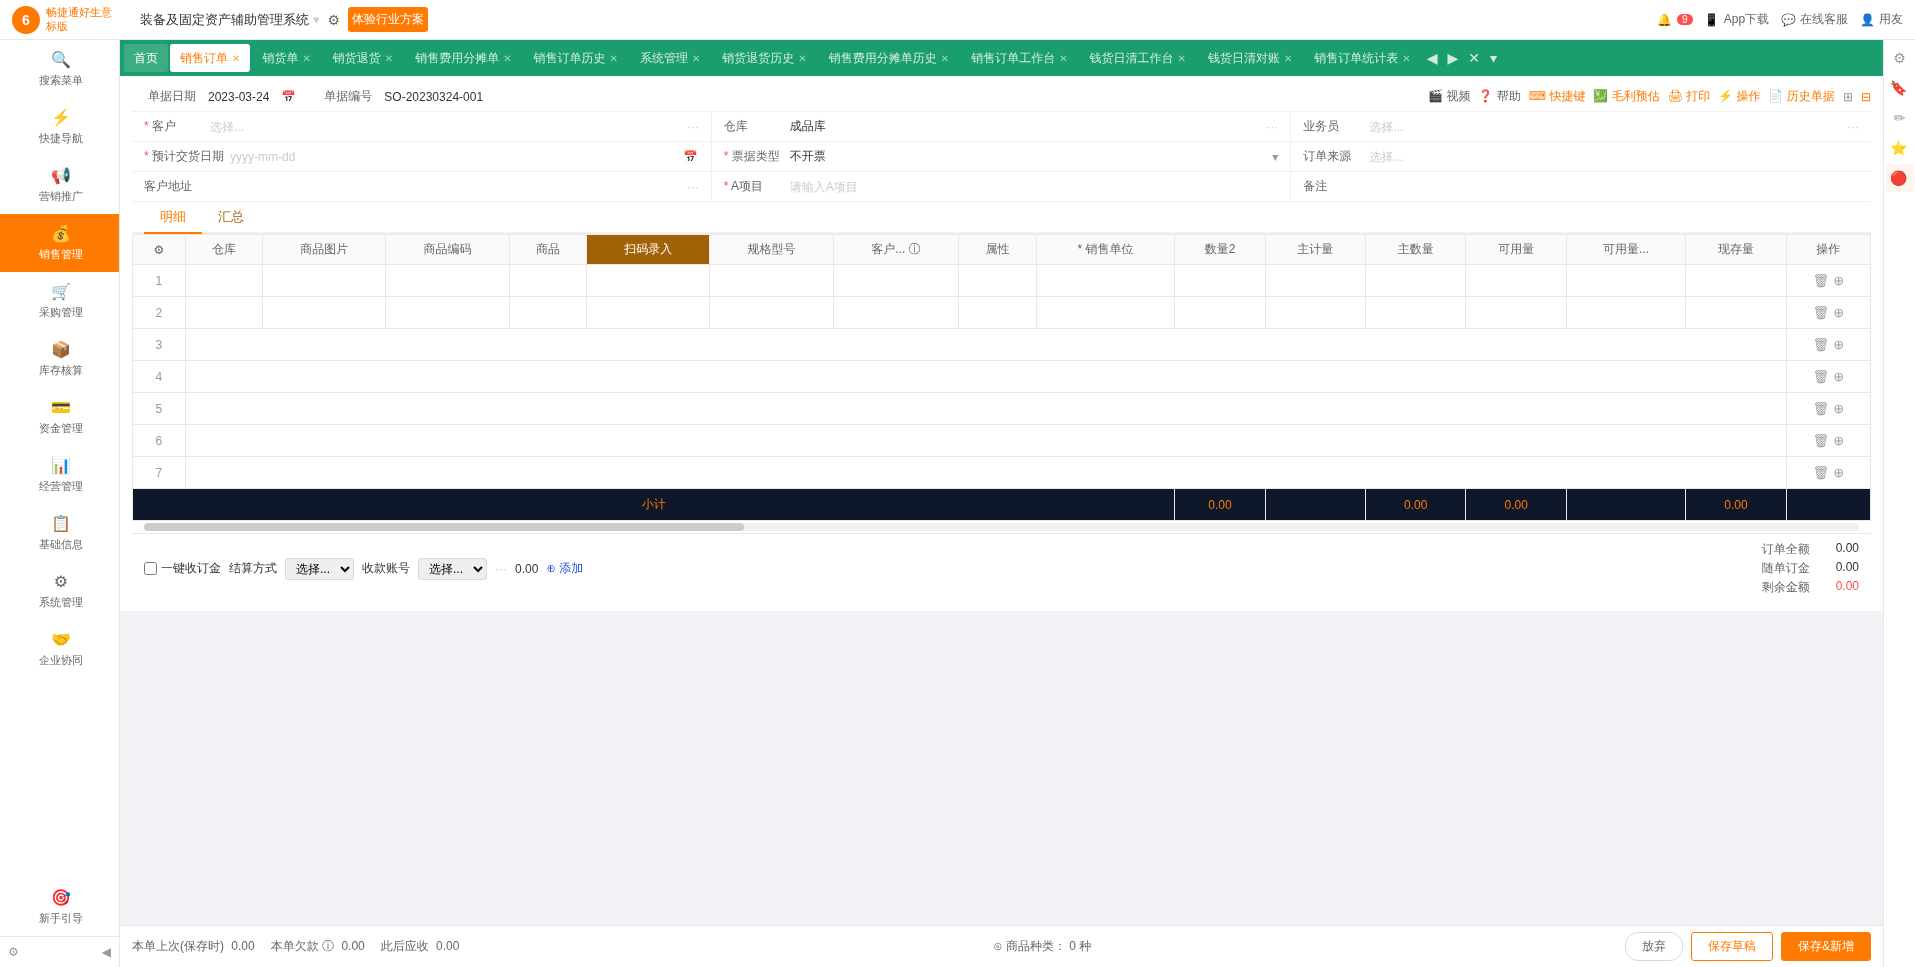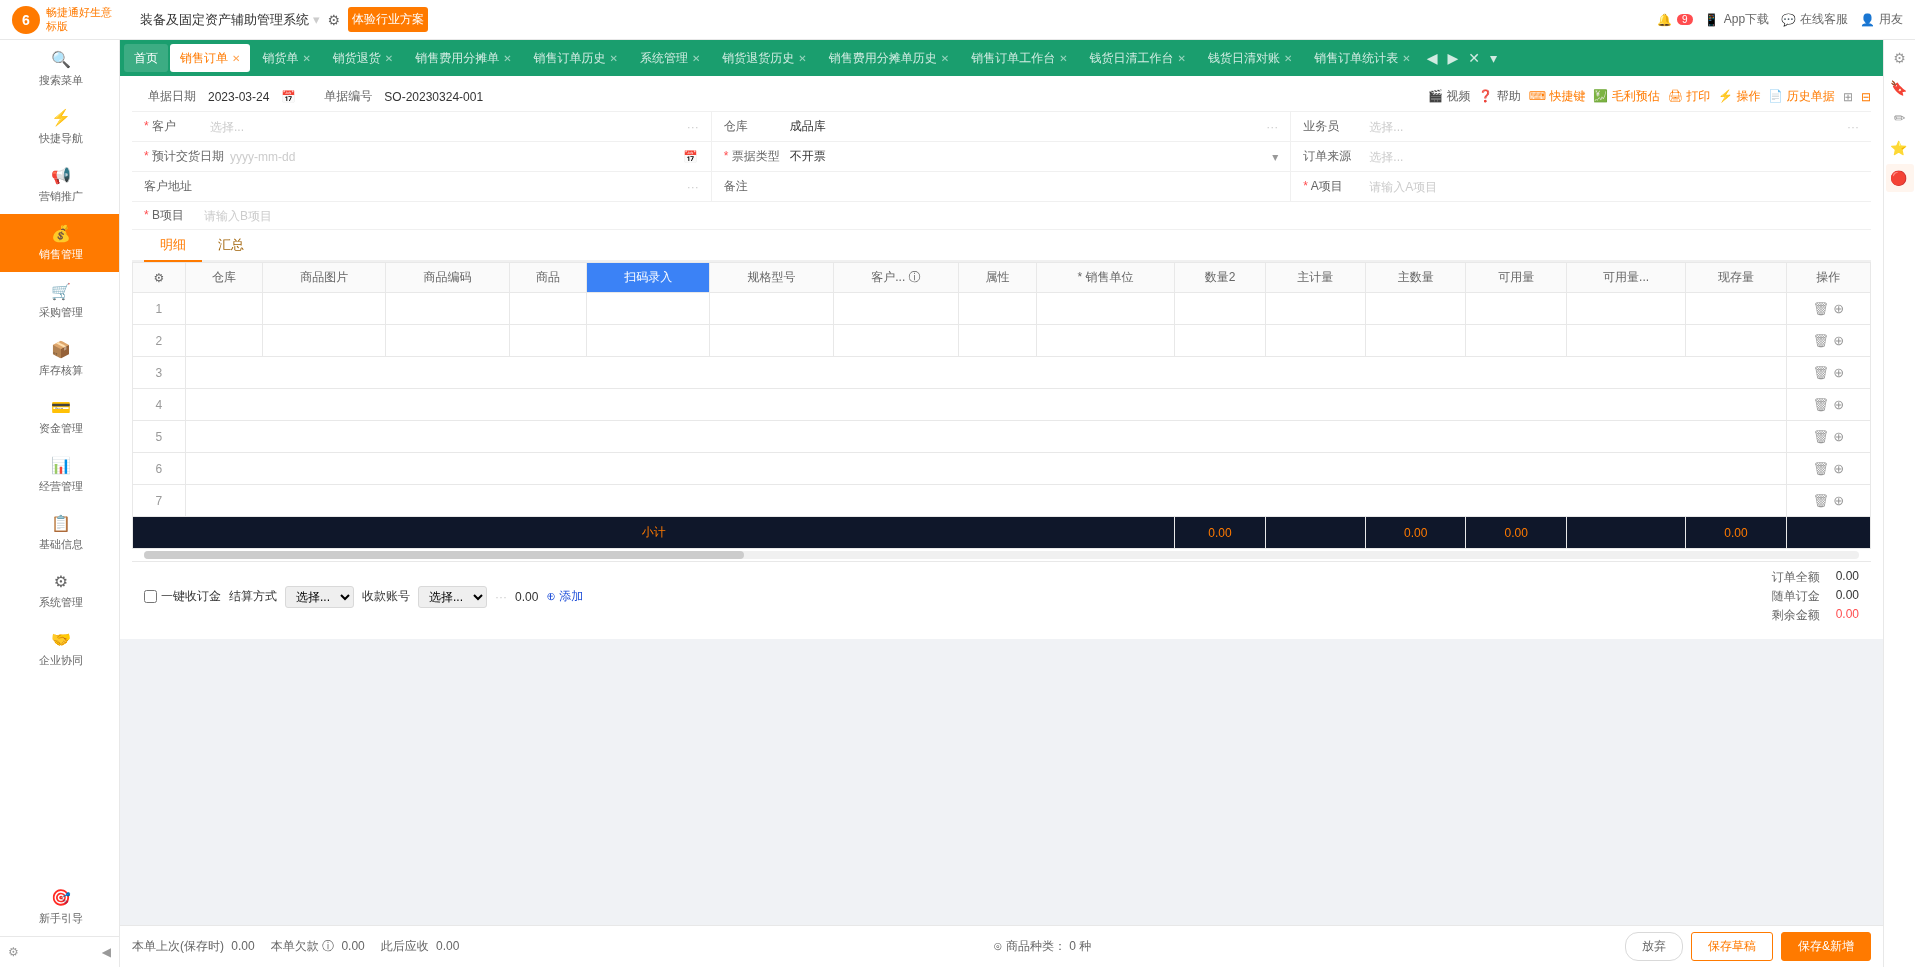"备注" div.form-cell { order: before "A项目" -> after "A项目" }
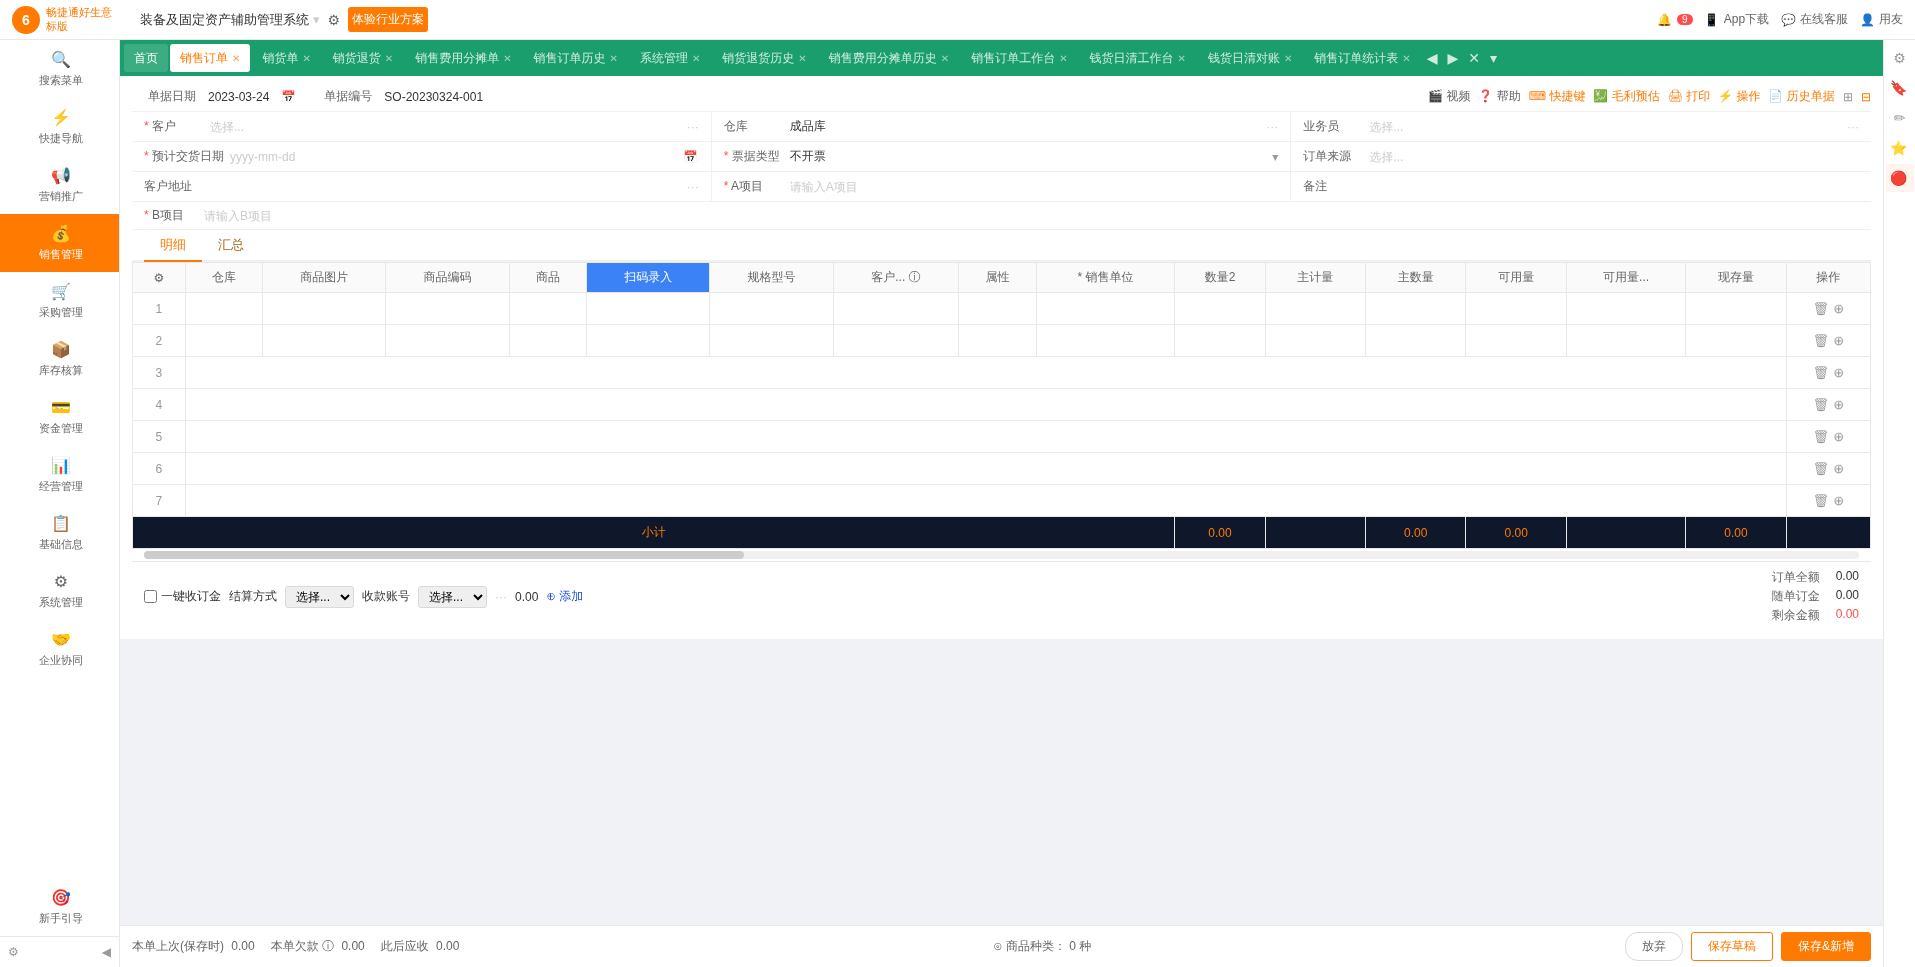"B项目" div { html: <div> <span>B项目</span> <input> </div> -> none }
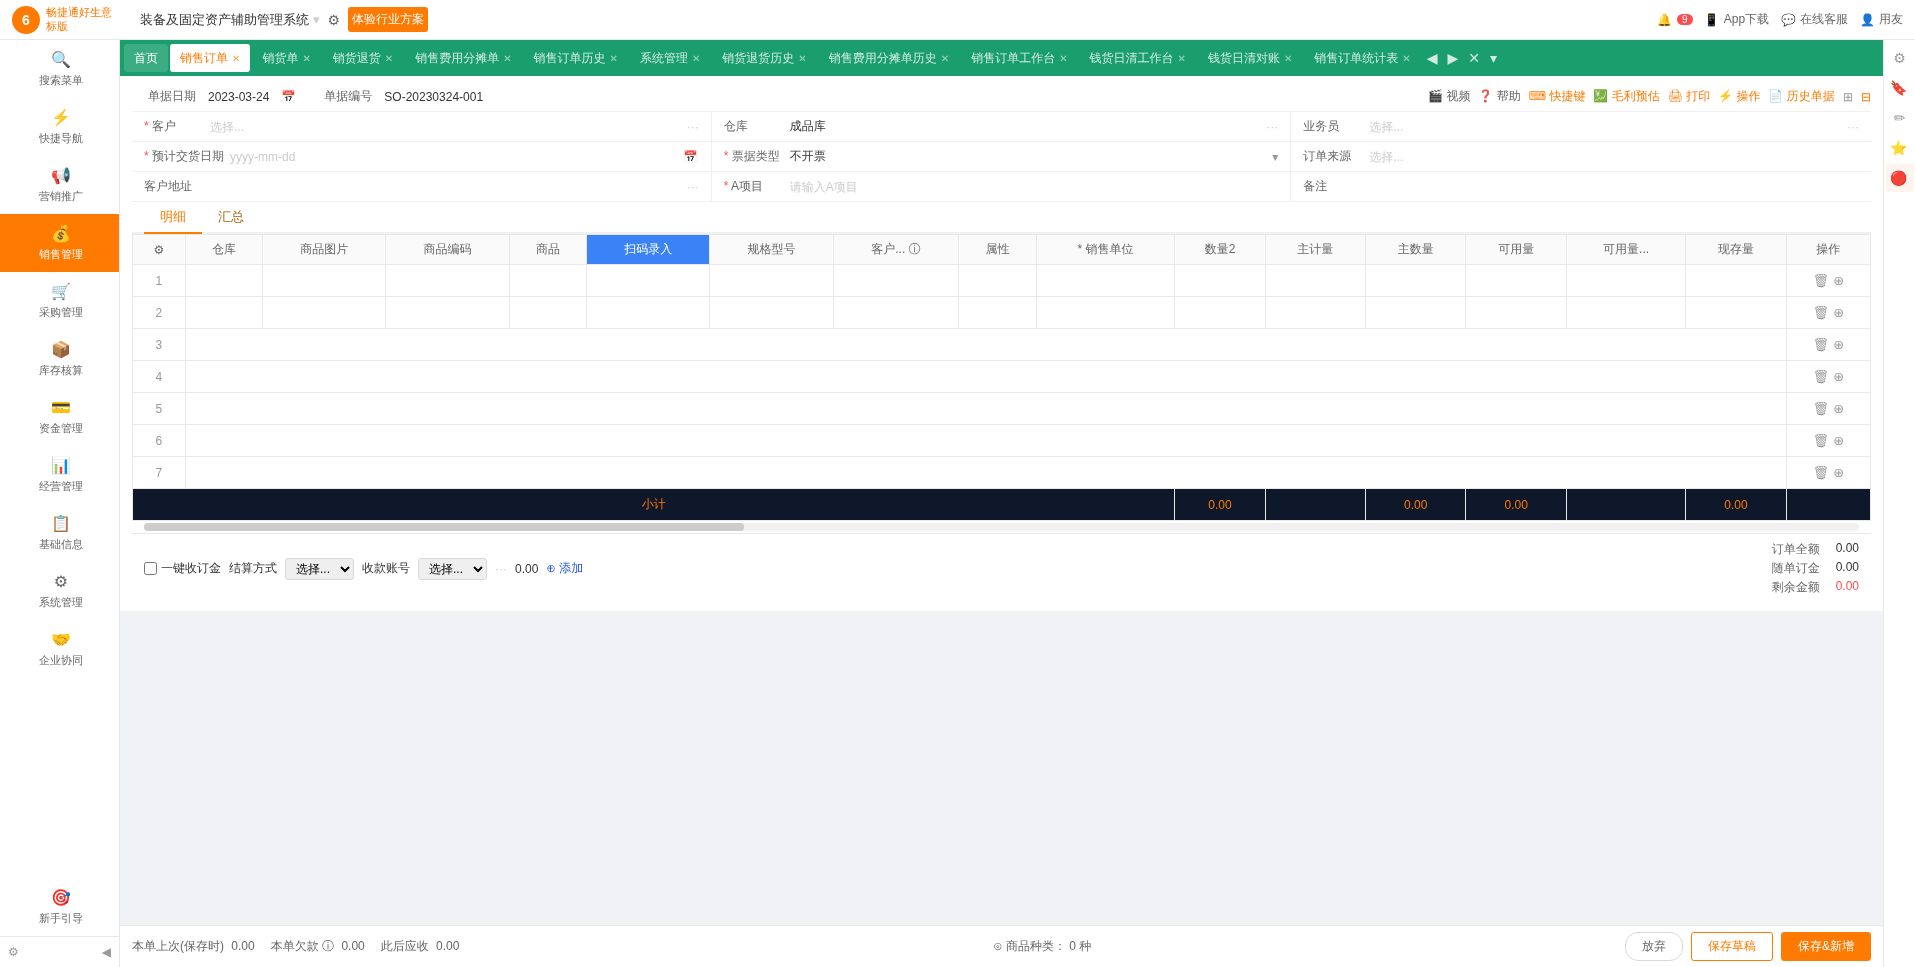"扫码录入" th { background: #3b82f6 -> #a16207 }
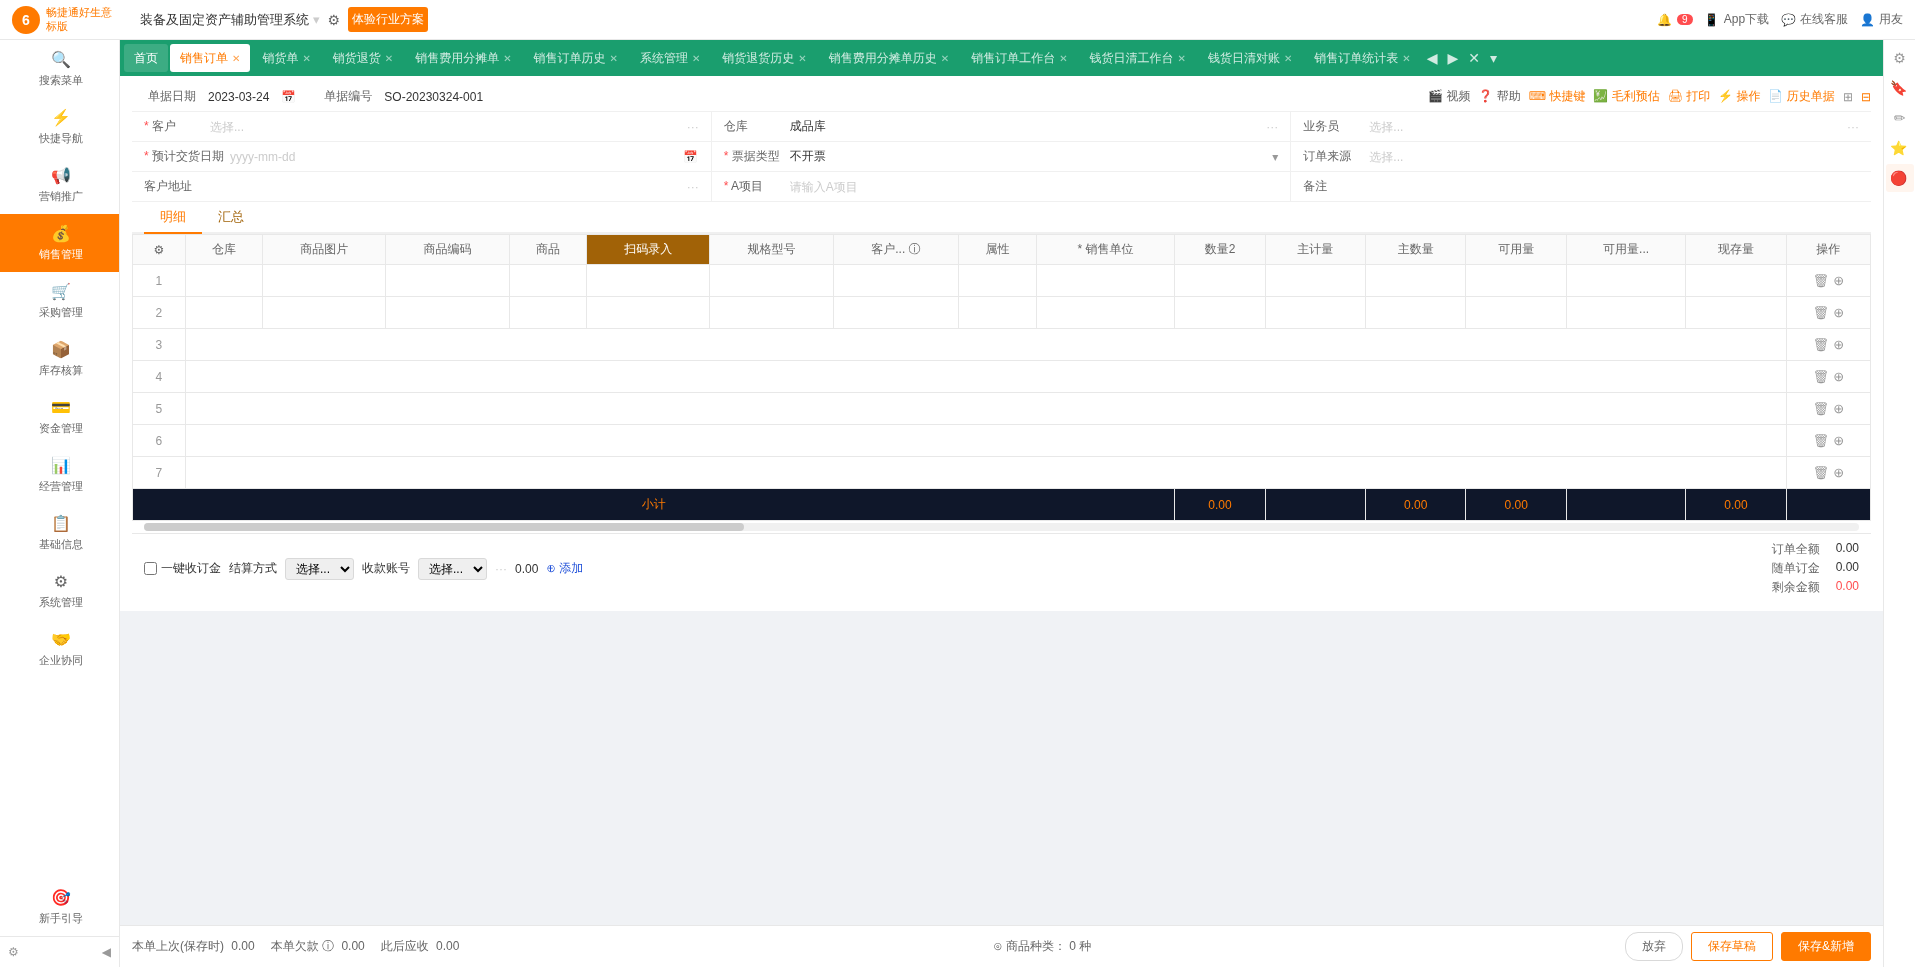"订单全额" .amount-row { gap: 16px -> 26px }
